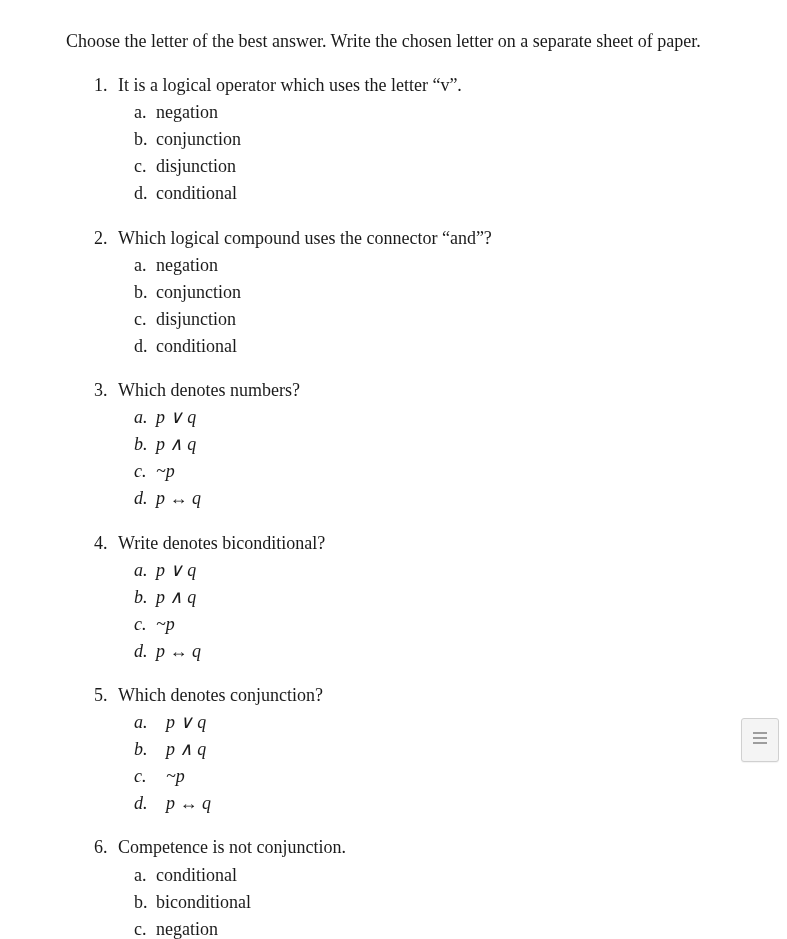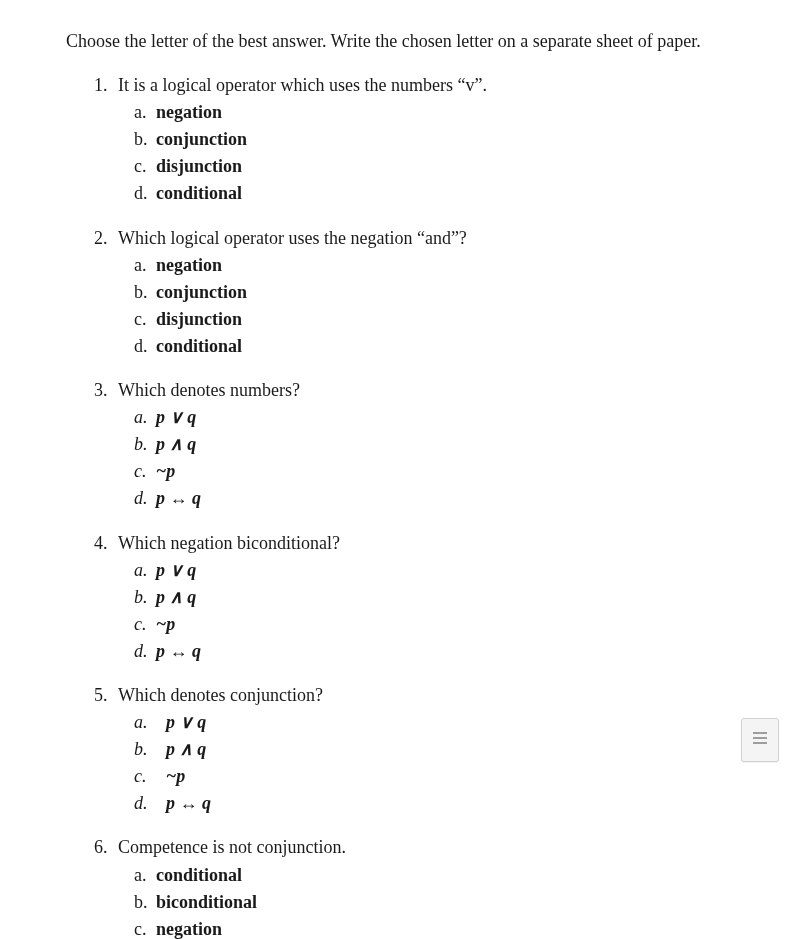"It is a logical operator" span.qtext { text: numbers -> letter }
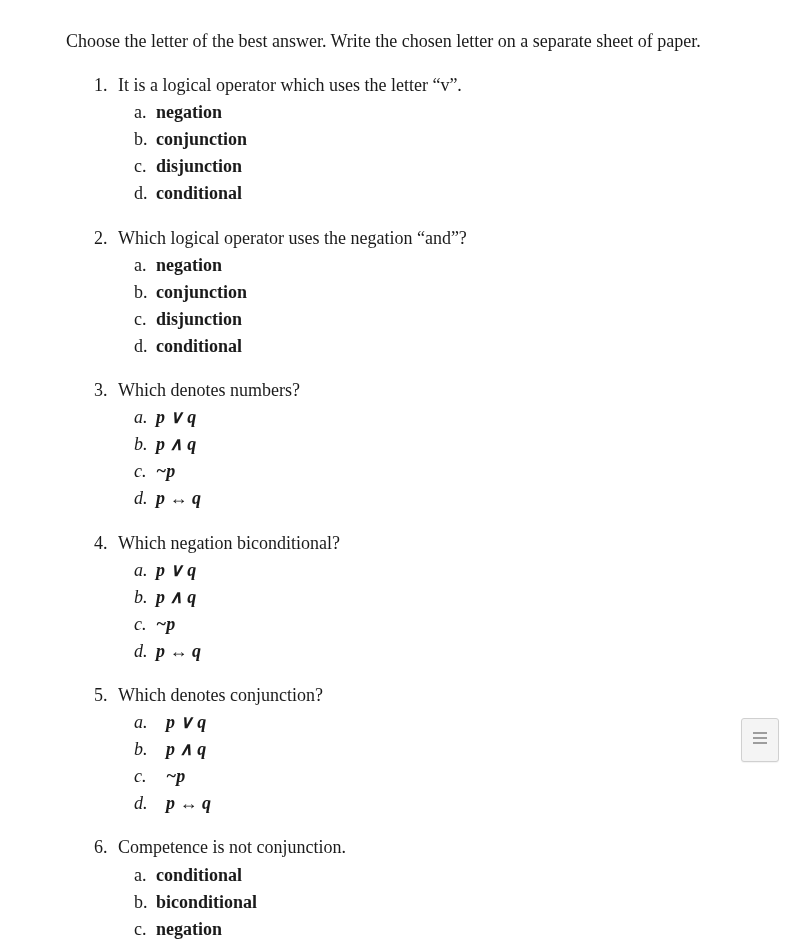"negation" .opt-text { font-weight: bold -> none }
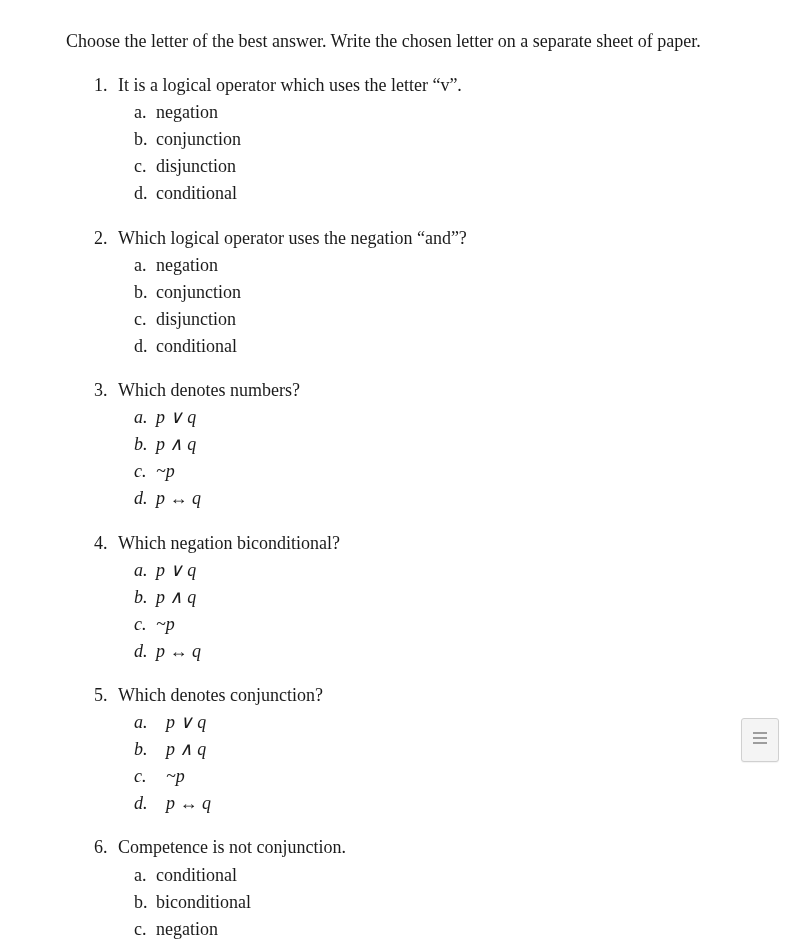"Which logical operator uses the" span.qtext { text: operator uses the negation -> compound uses the connector }
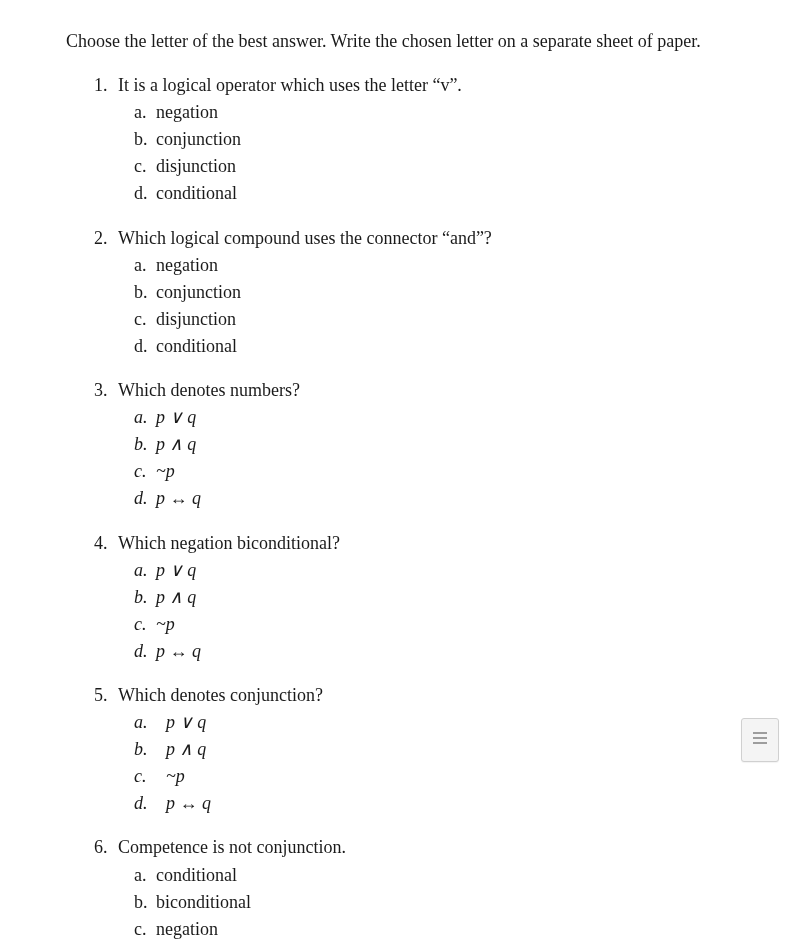"Which negation biconditional?" span.qtext { text: Which negation -> Write denotes }
